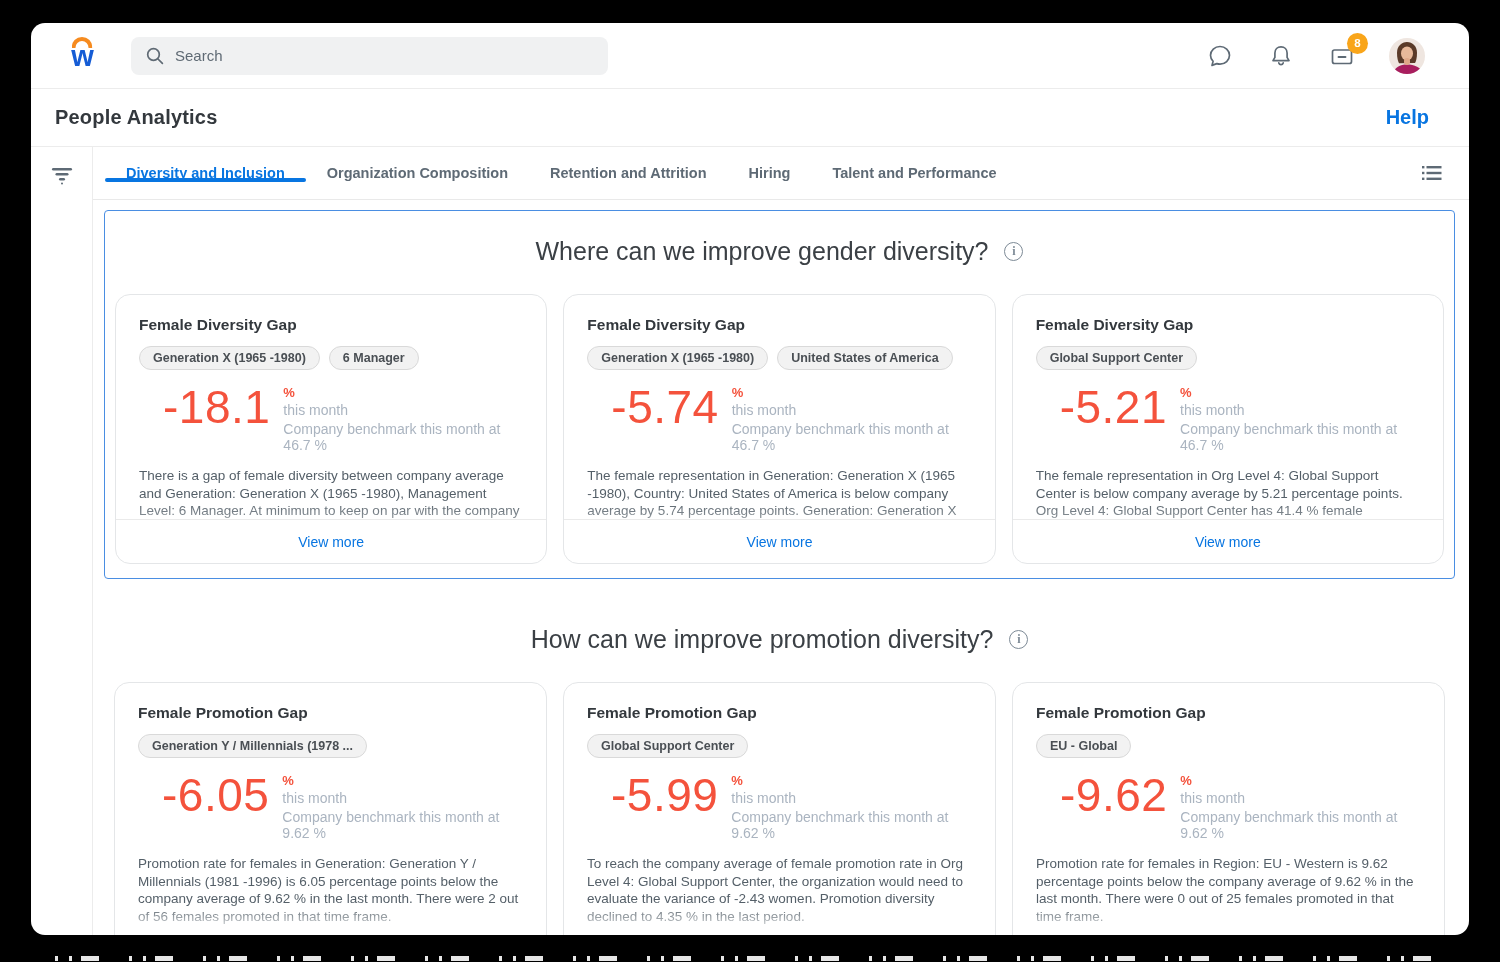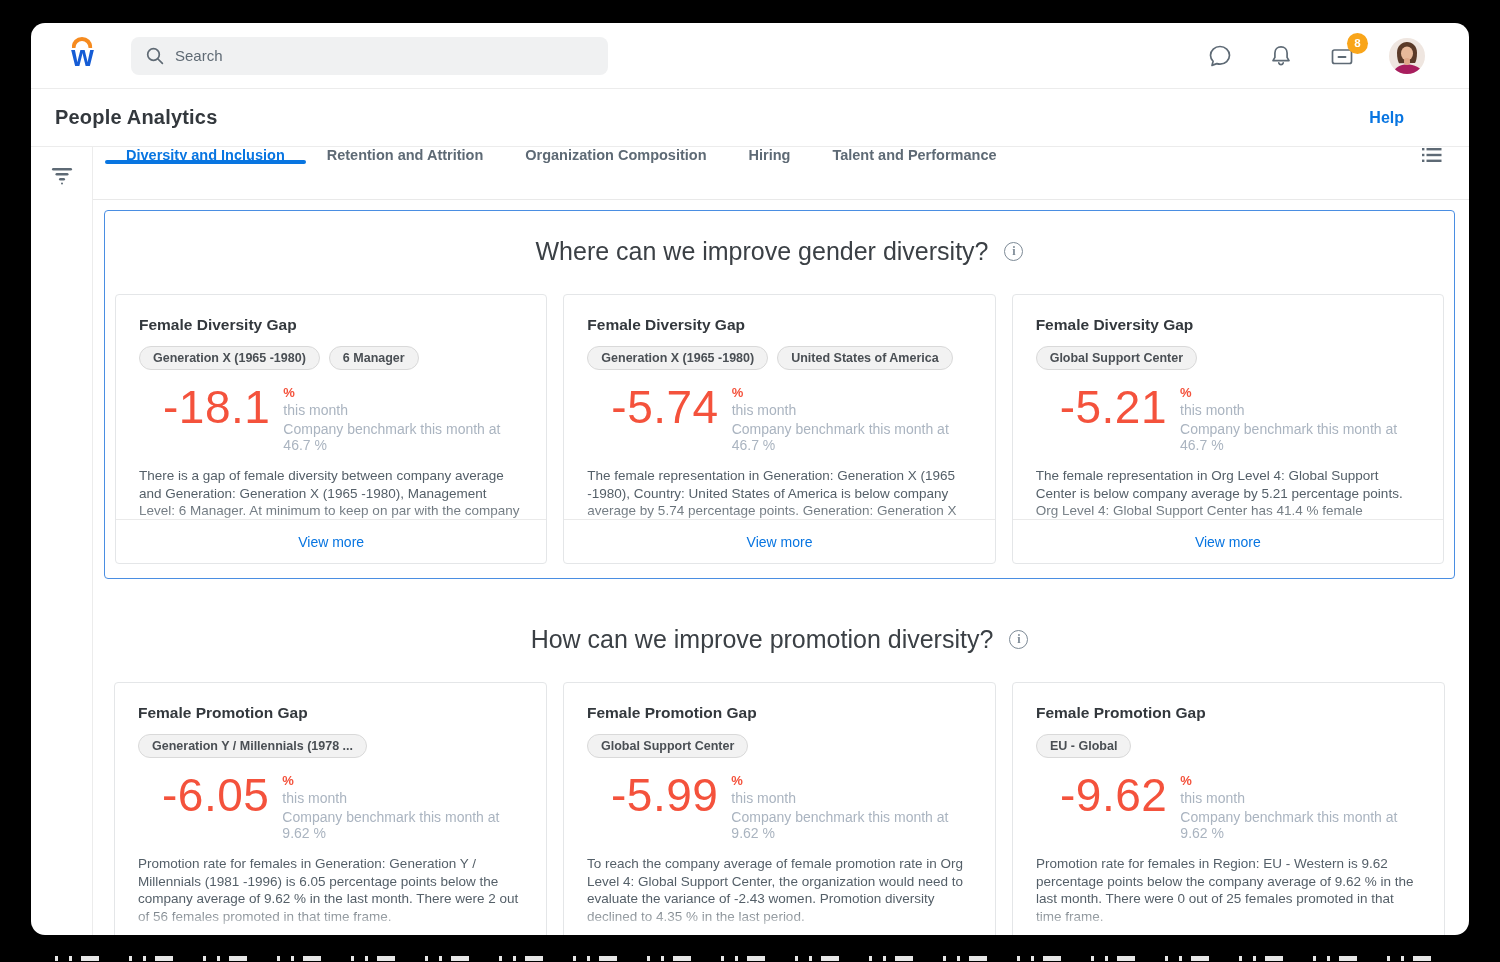"People Analytics" .page-header { padding: 0 65px 0 24px -> 0 40px 0 24px }
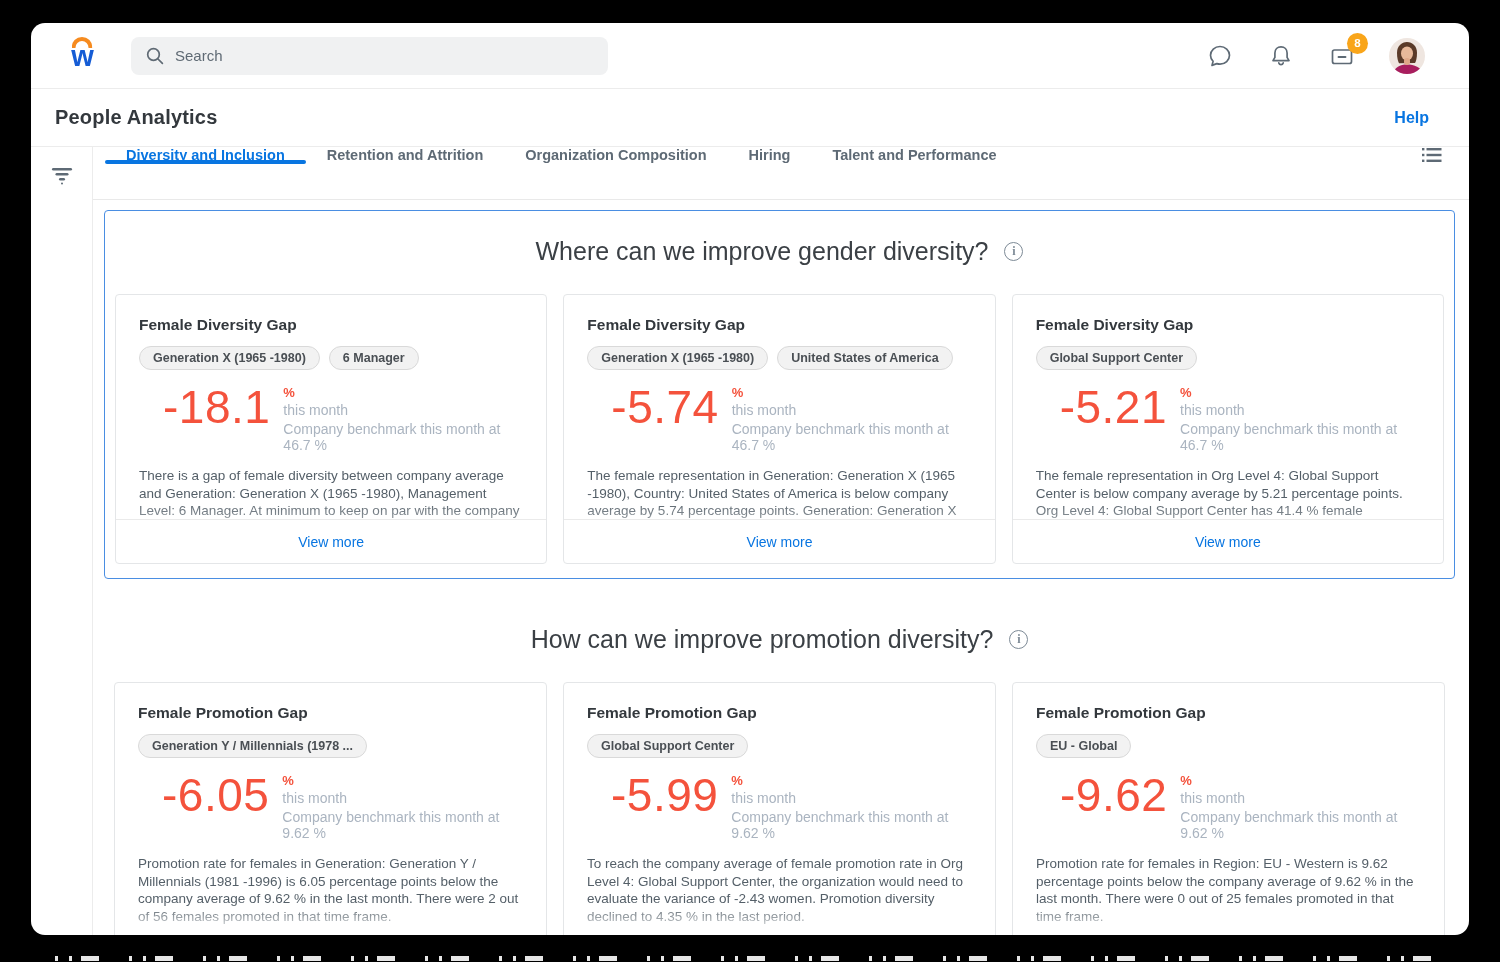"Help" .help-link { font-size: 16px -> 20px }
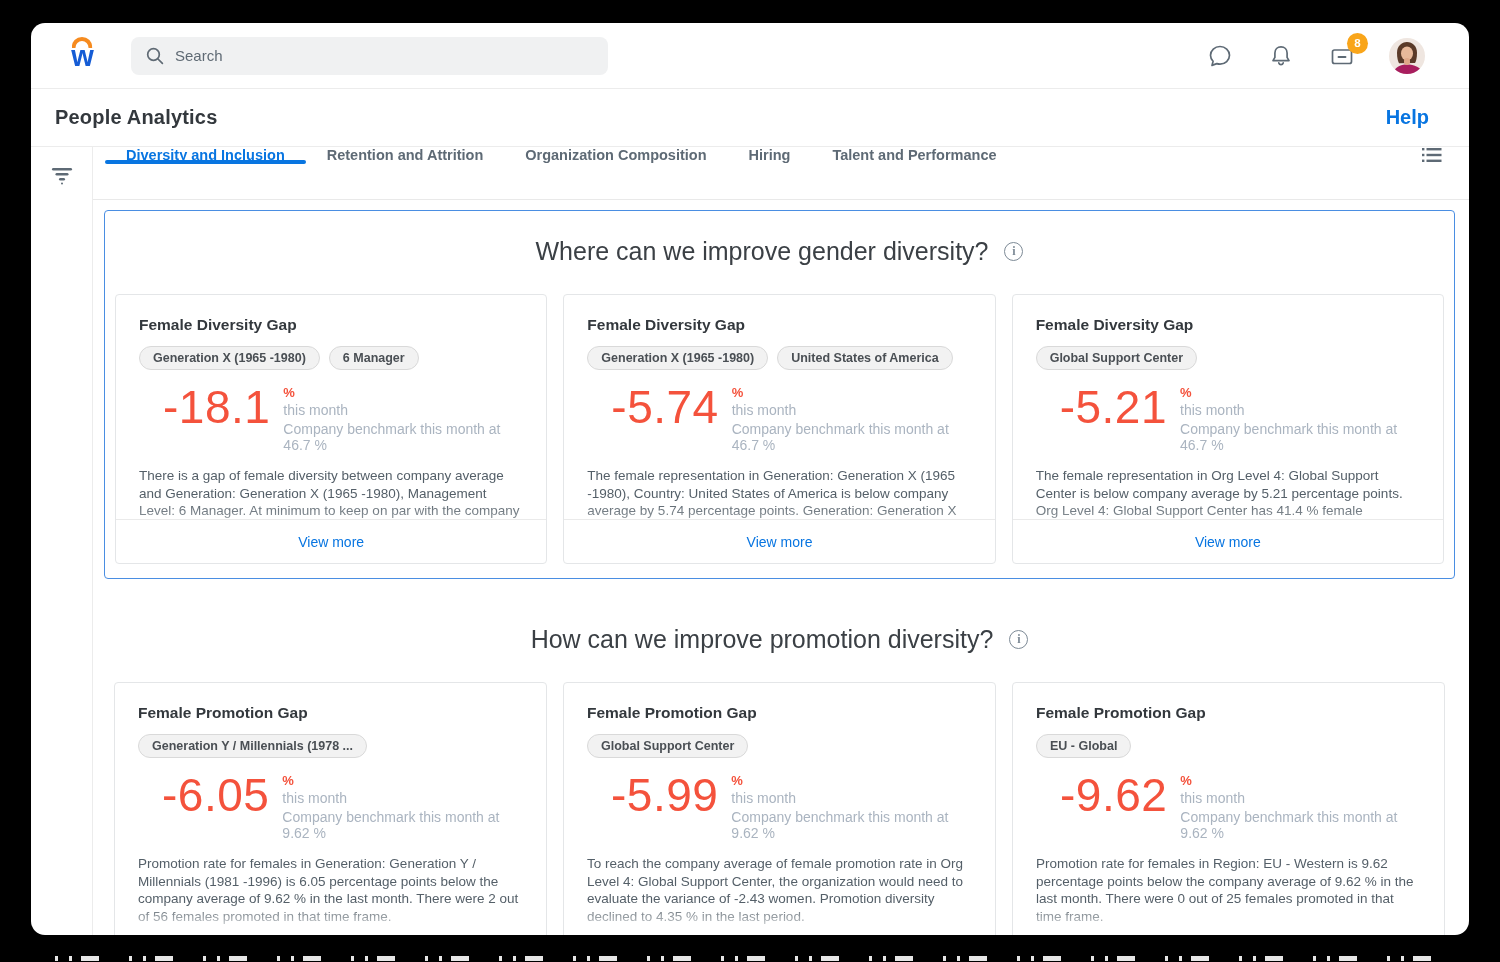"Diversity and Inclusion" .tabrow { align-items: flex-start -> center }
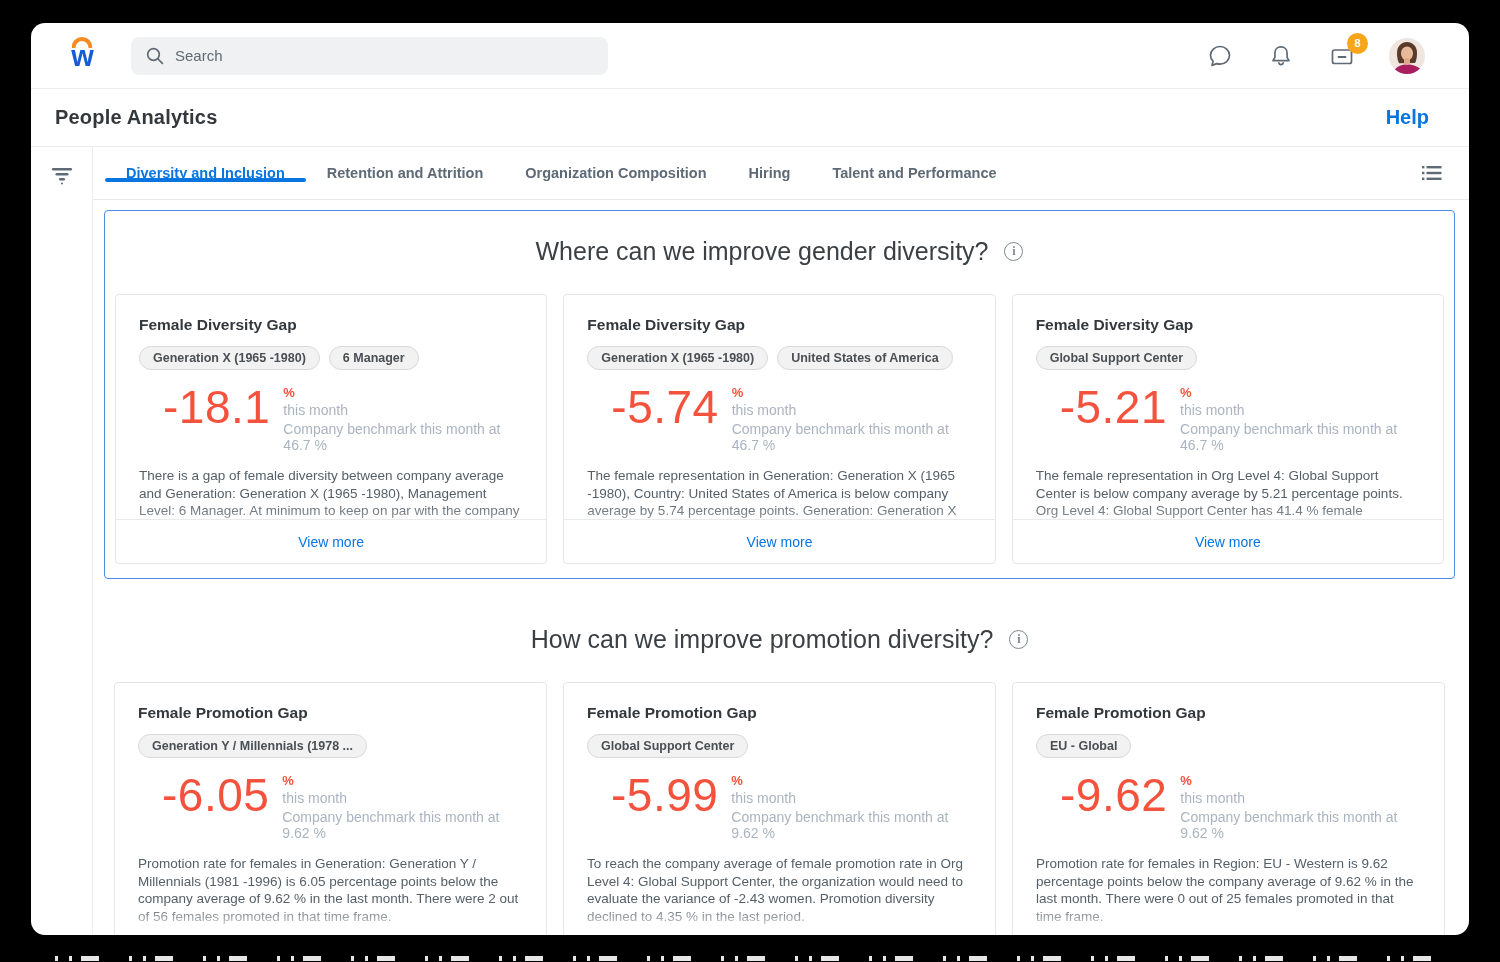"Retention and Attrition" div.tab { order: before "Organization Composition" -> after "Organization Composition" }
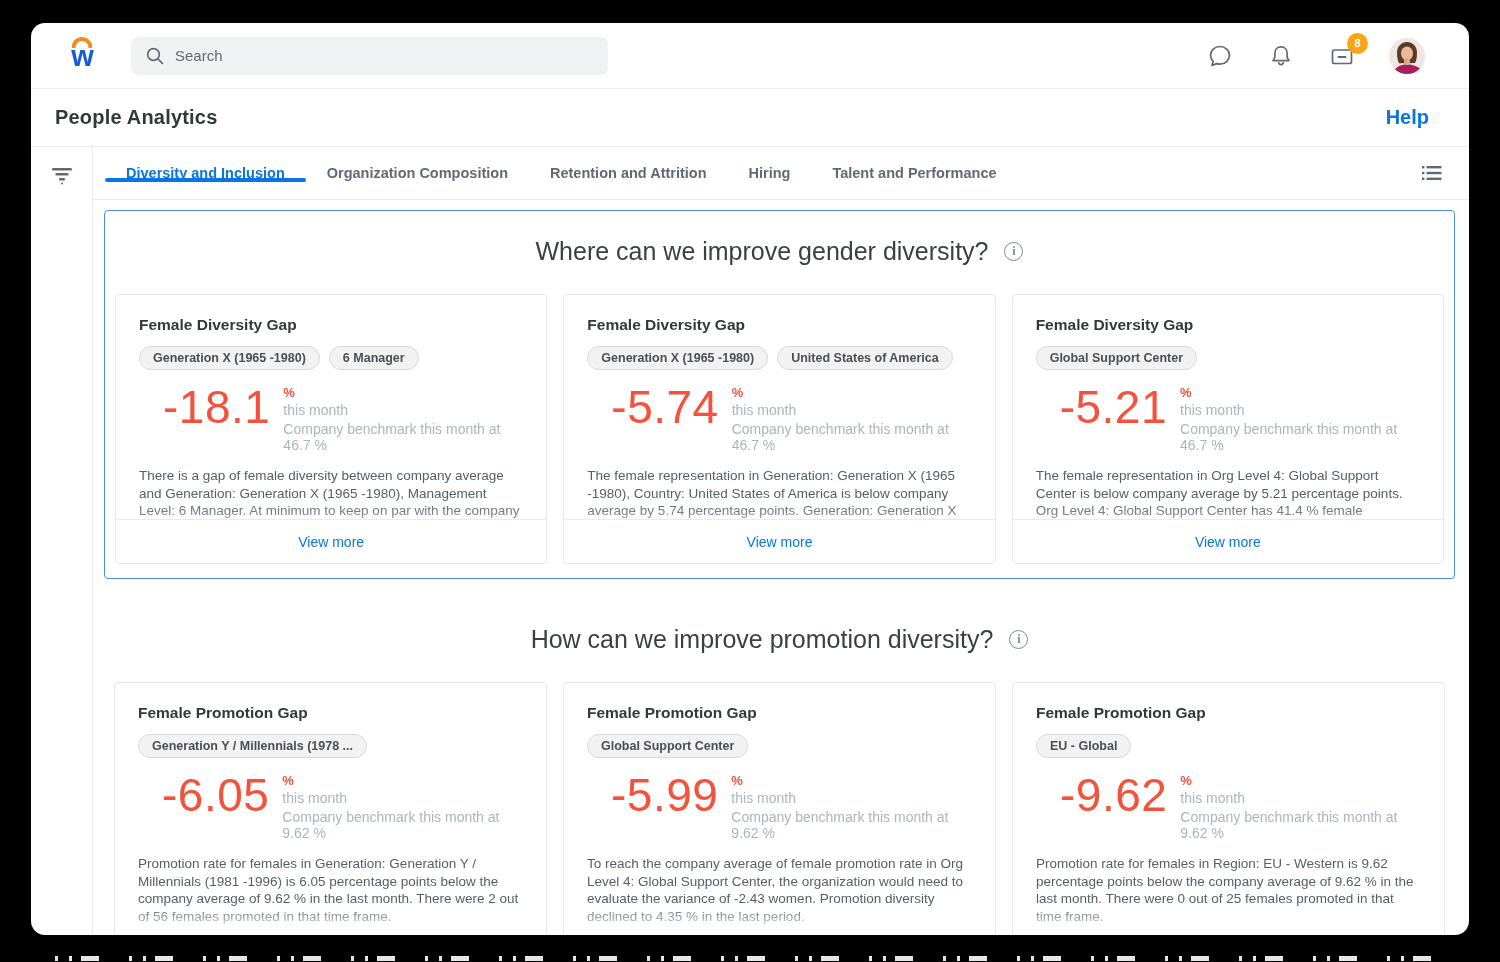"Female Diversity Gap" .card { border-radius: 4px -> 15px }
